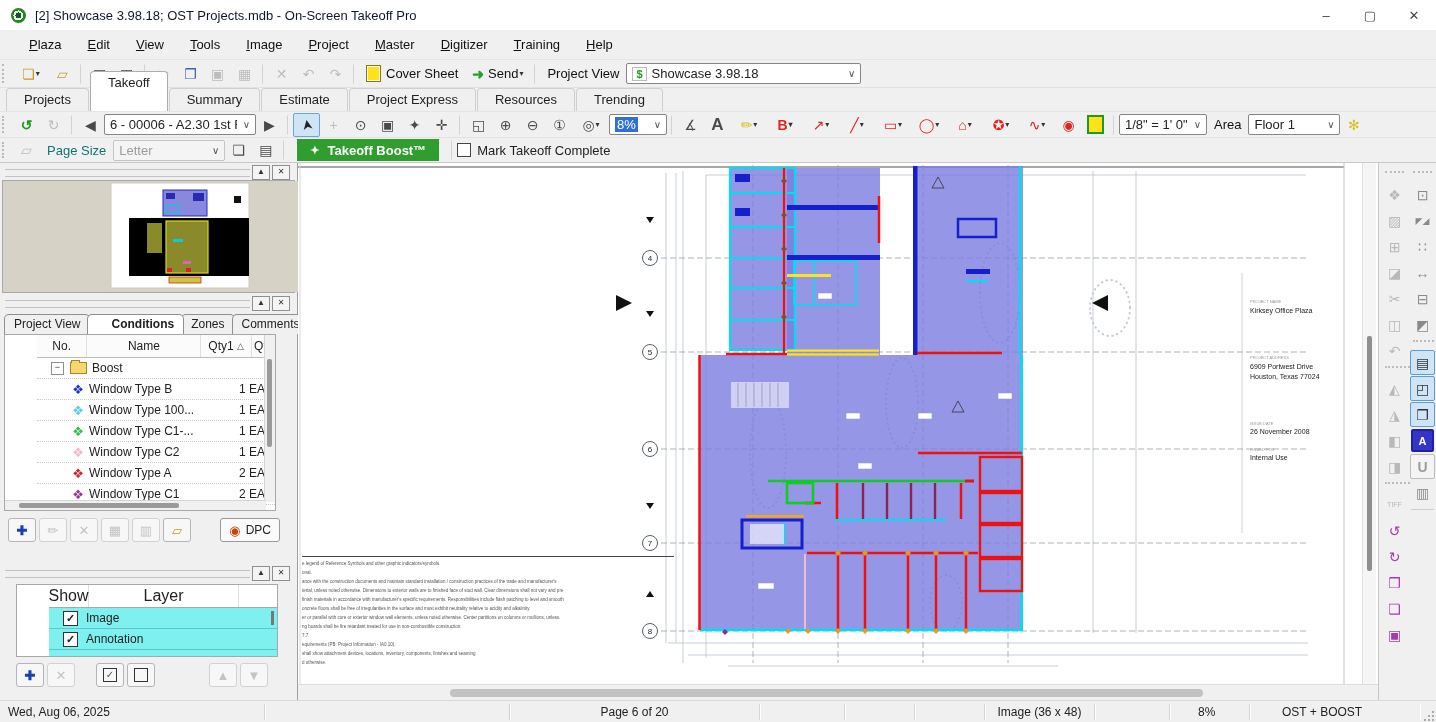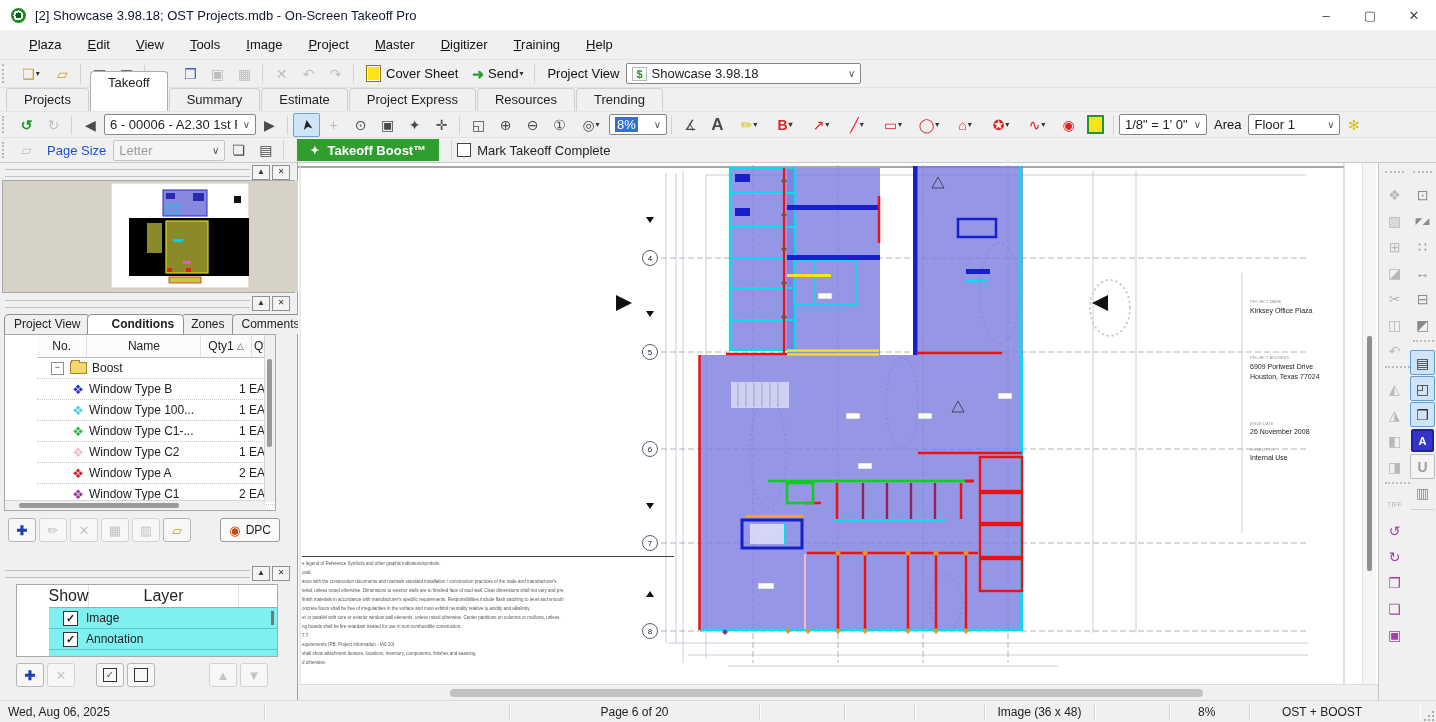"Page Size" .tlabel.dim { color: #1d4ed8 -> #0f766e }
